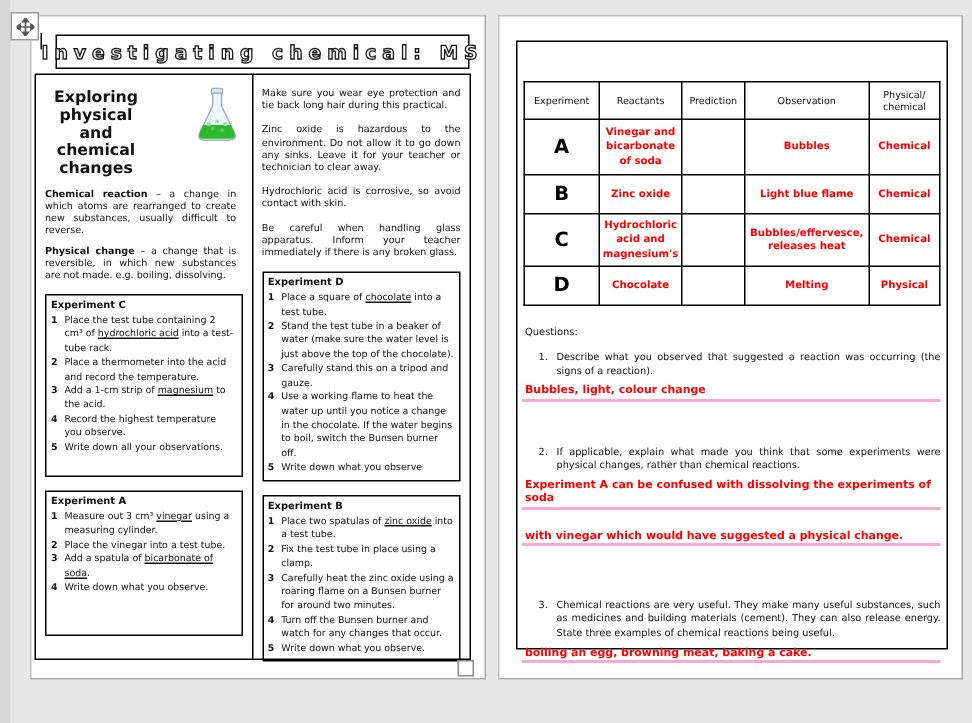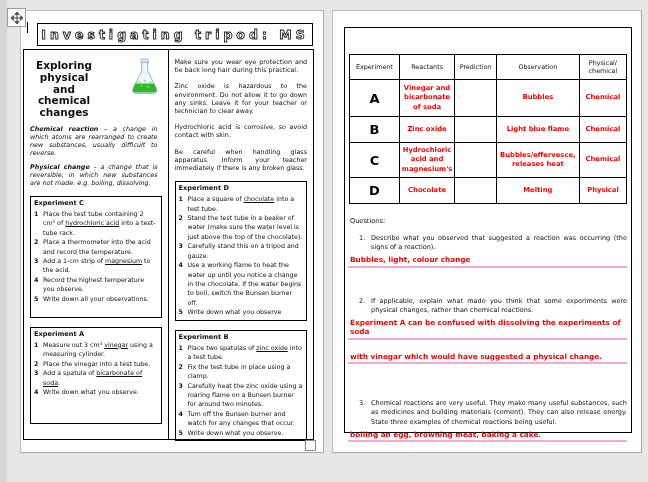"Investigating tripod: MS" span.title-text { text: tripod -> chemical }
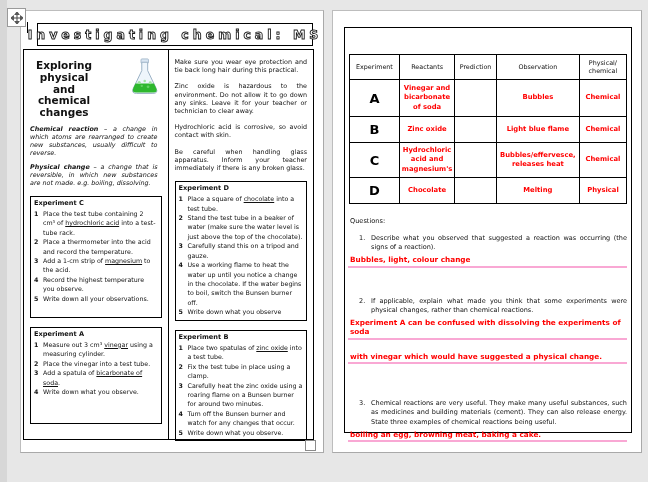"Chemical reaction – a change" .def { font-style: italic -> none }
